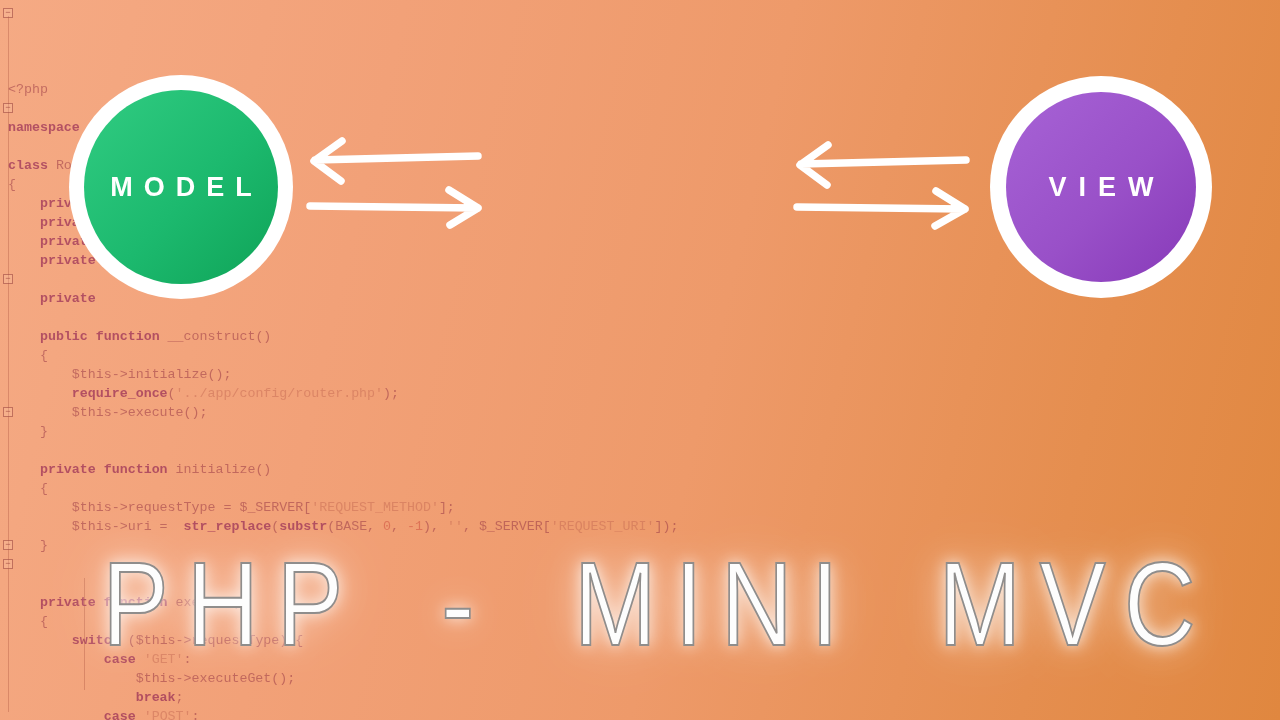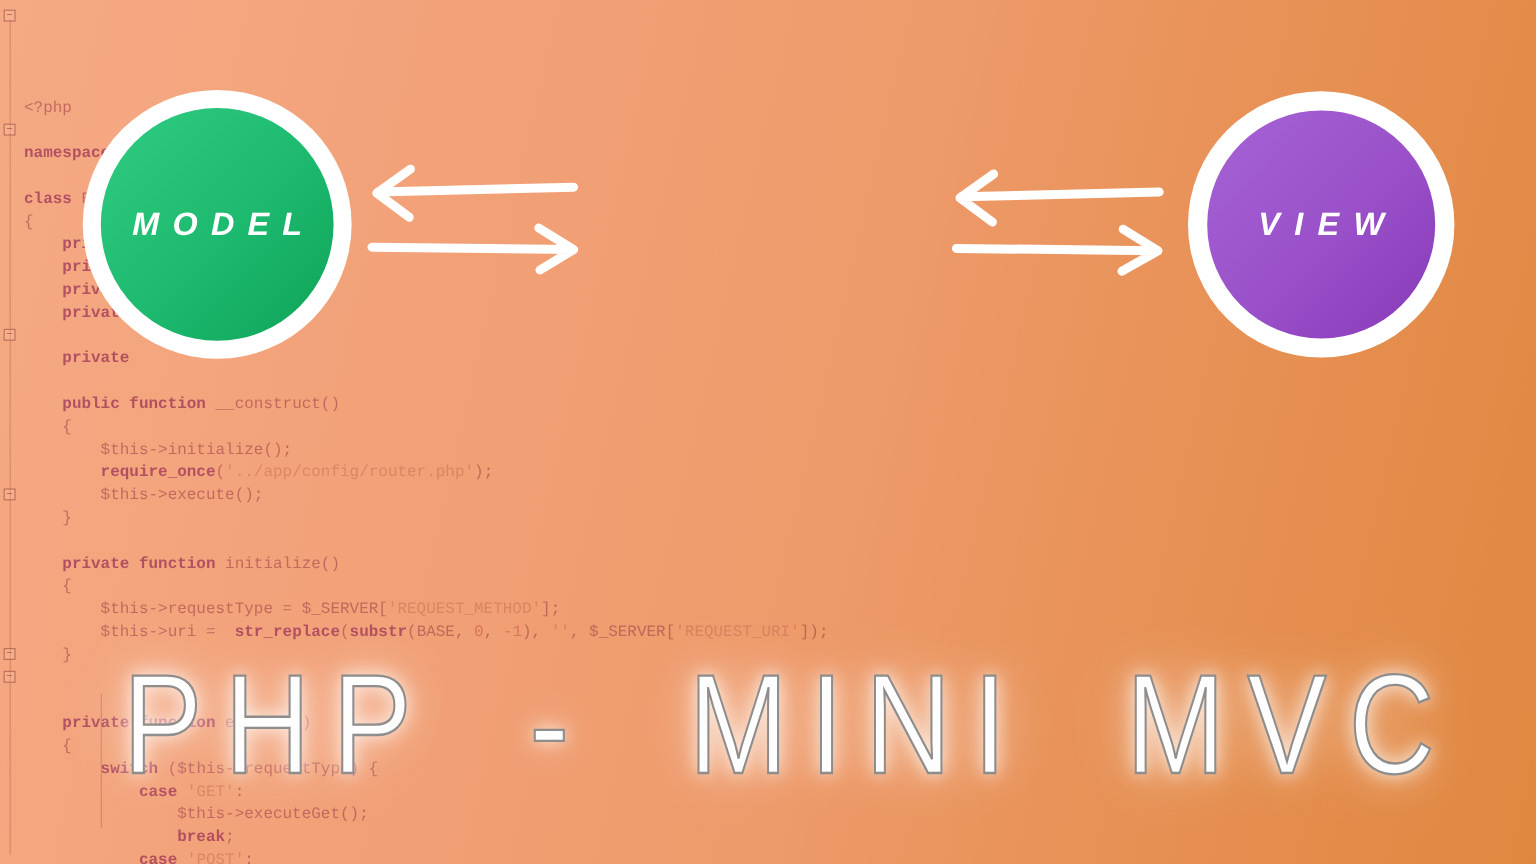"<?php" .code-line { padding-left: 20px -> 8px }
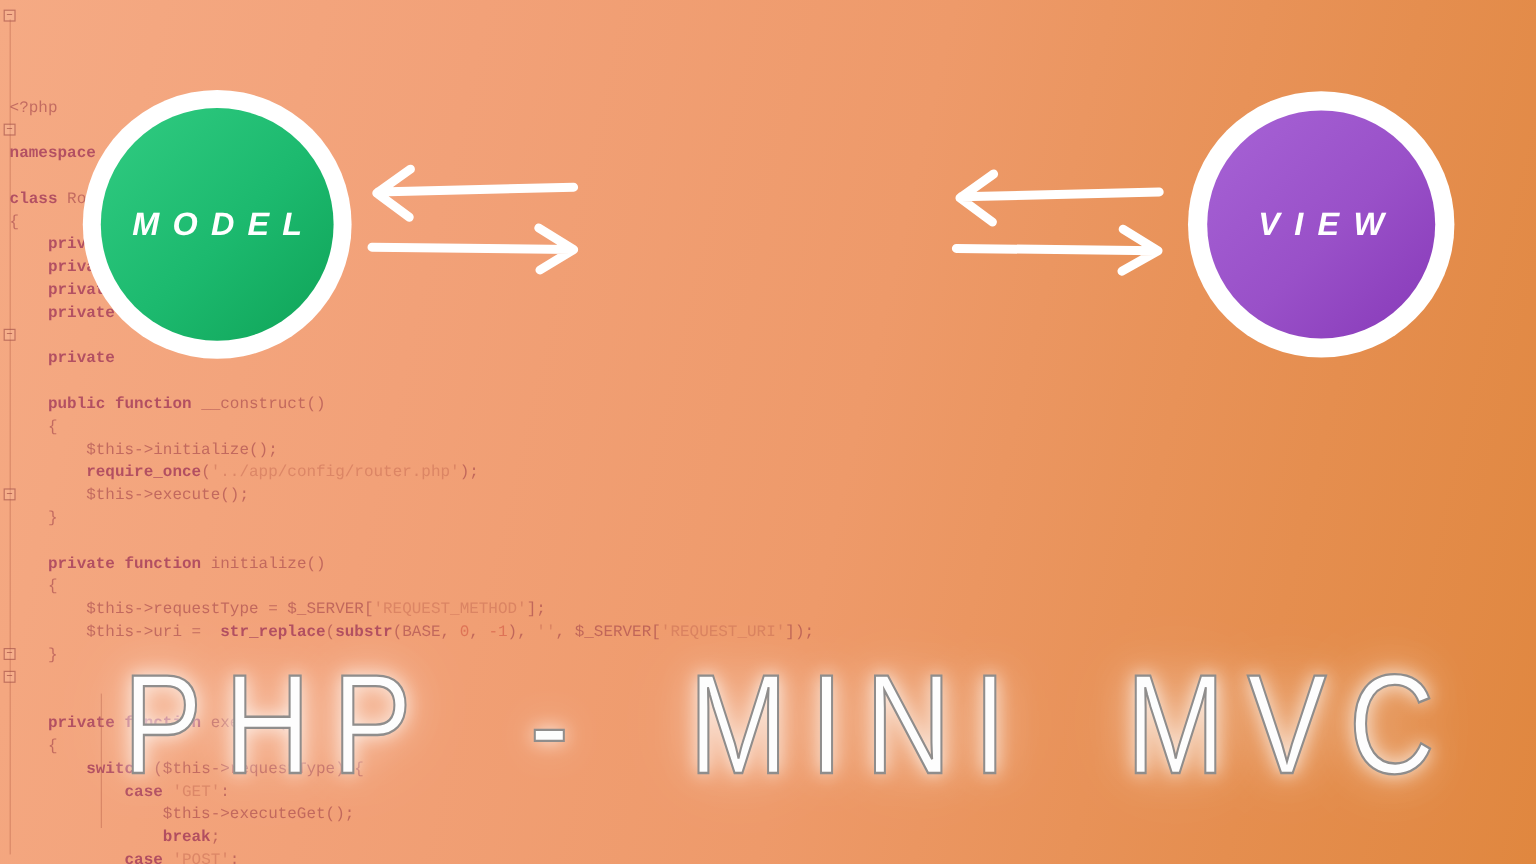"MODEL" .node-model { font-style: italic -> none }
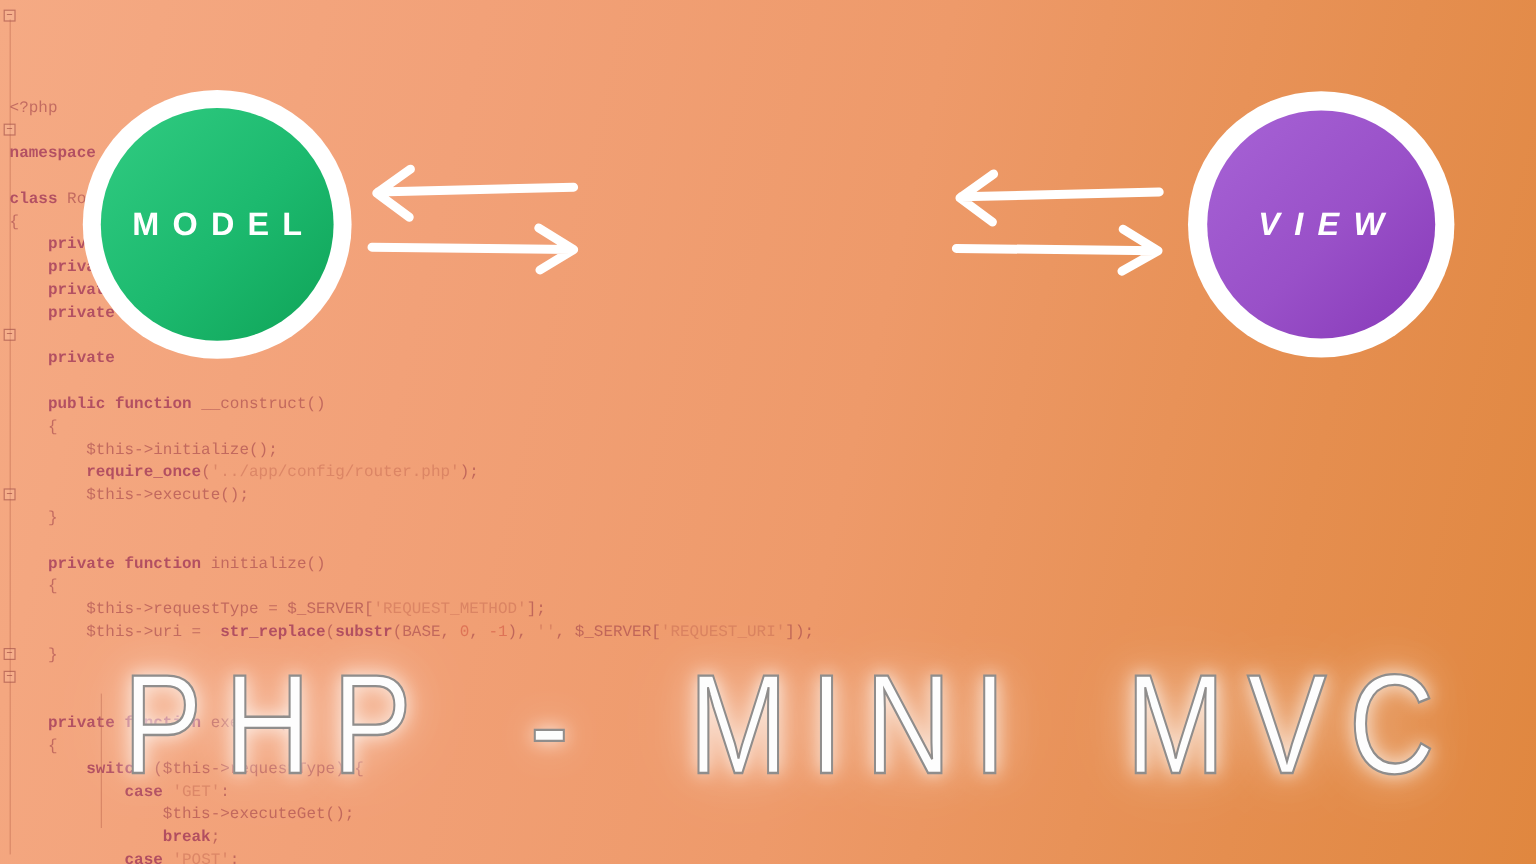"VIEW" .node-view .node-label { font-style: italic -> none }
